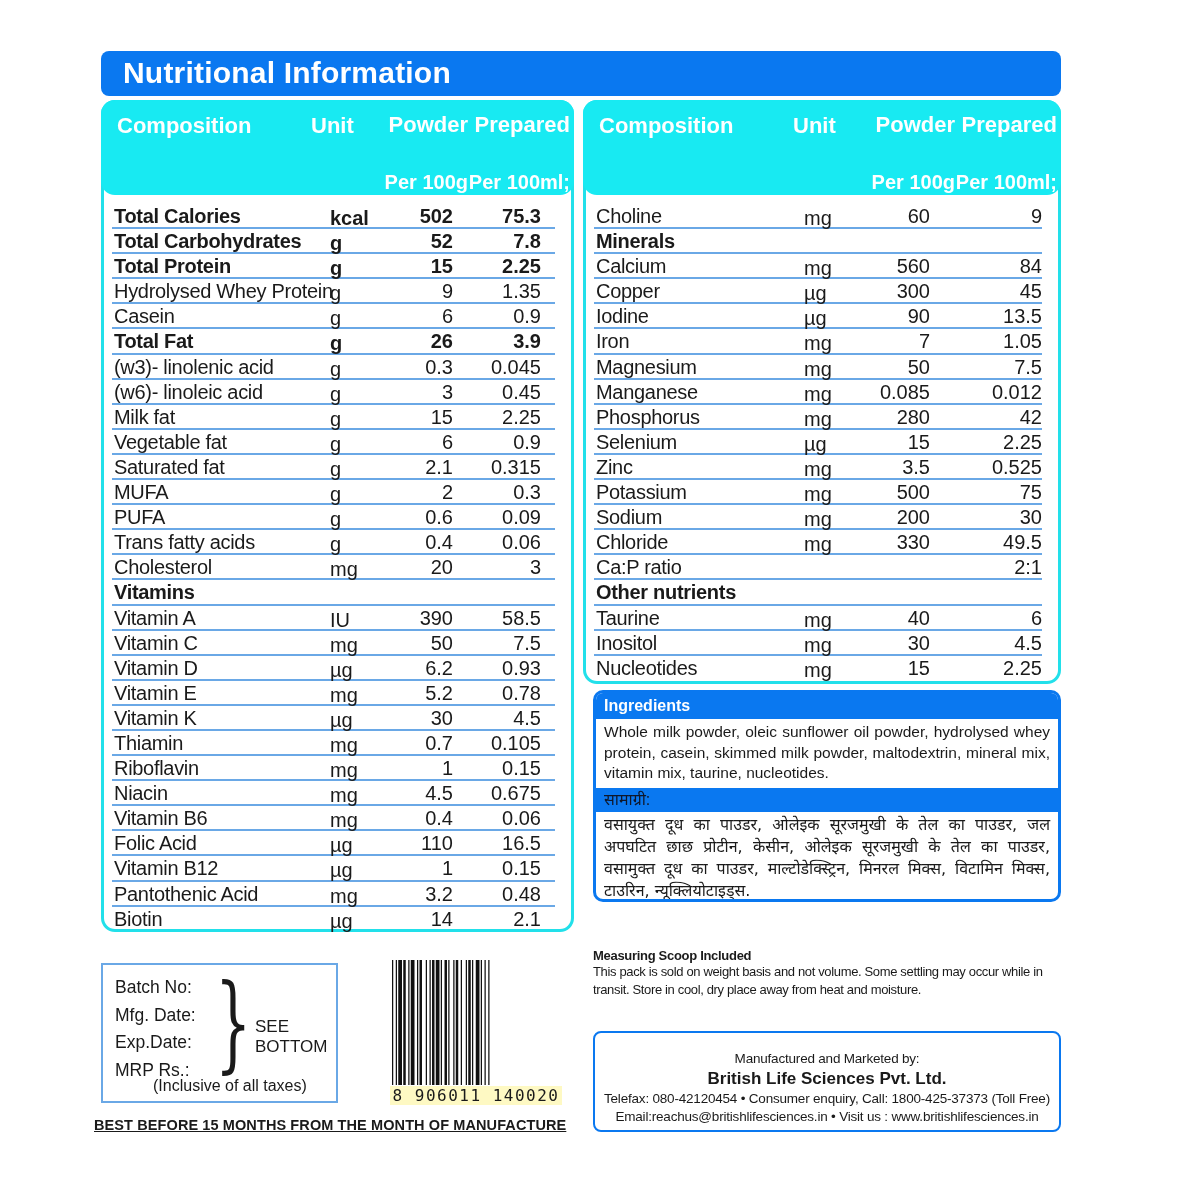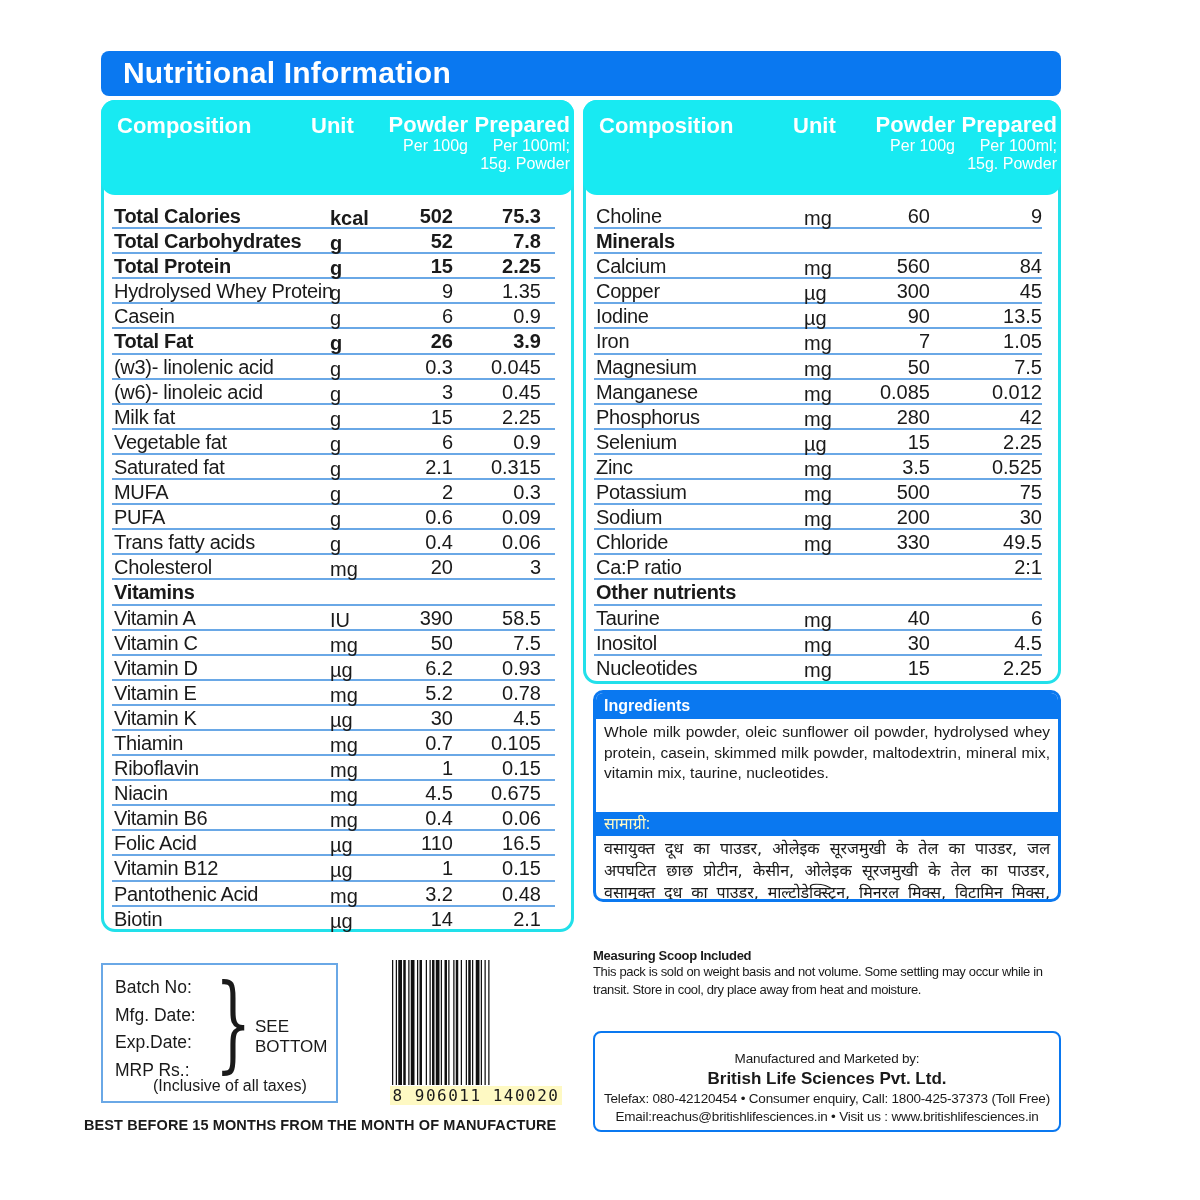"Per 100g" .ph-sub { font-size: 16px -> 20px; font-weight: normal -> bold; margin-top: none -> 36px }
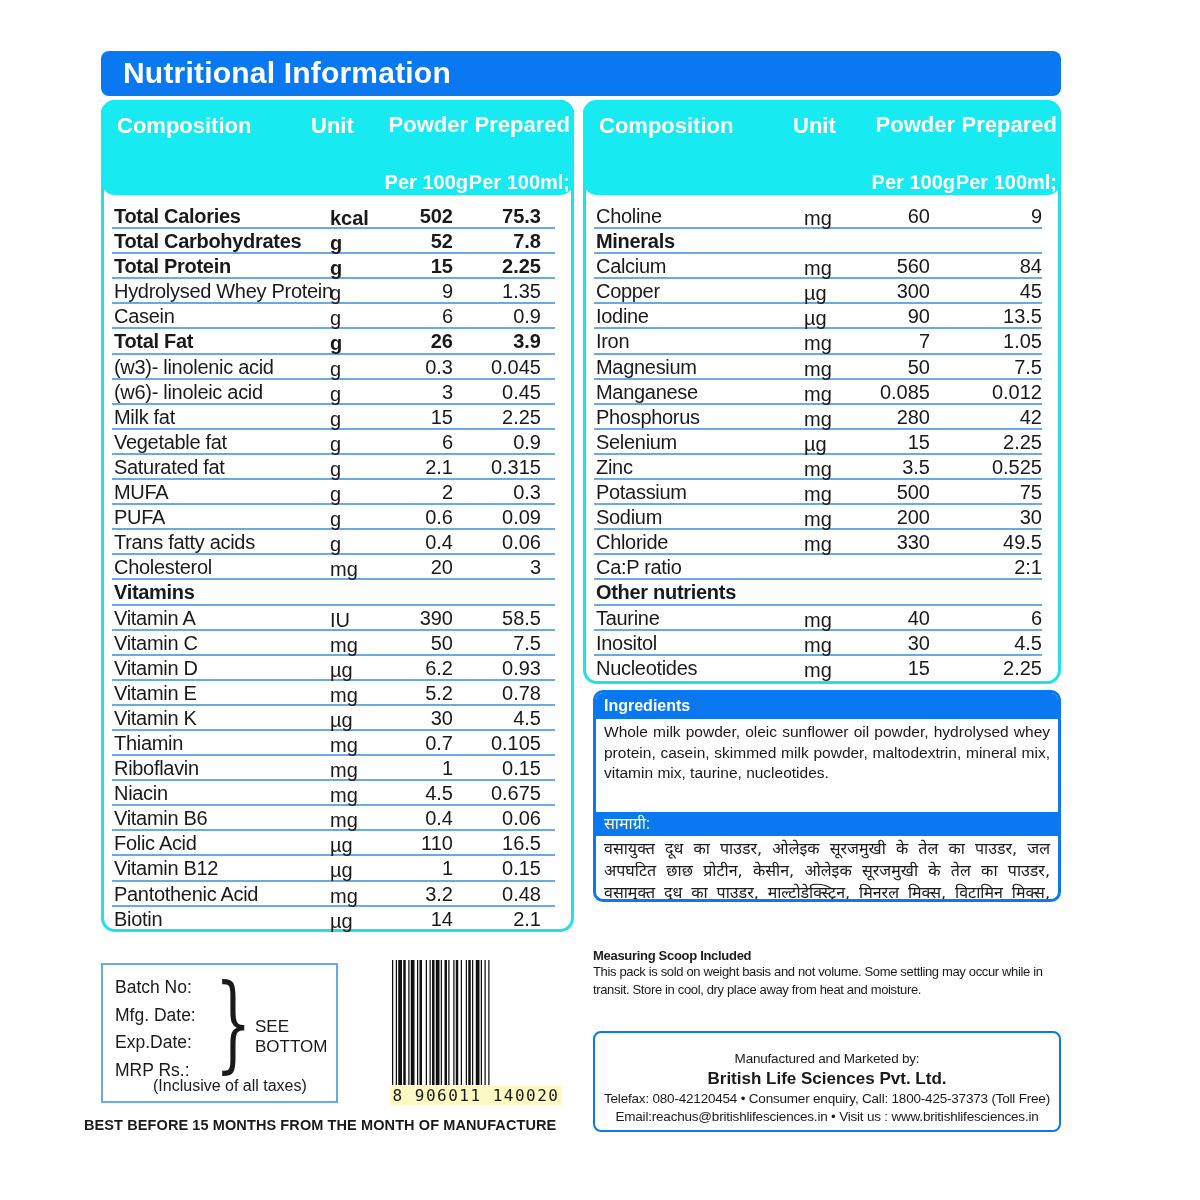"सामाग्री:" .ing-hindi-head { color: #fef9c3 -> #0f172a; margin-top: 24px -> none }
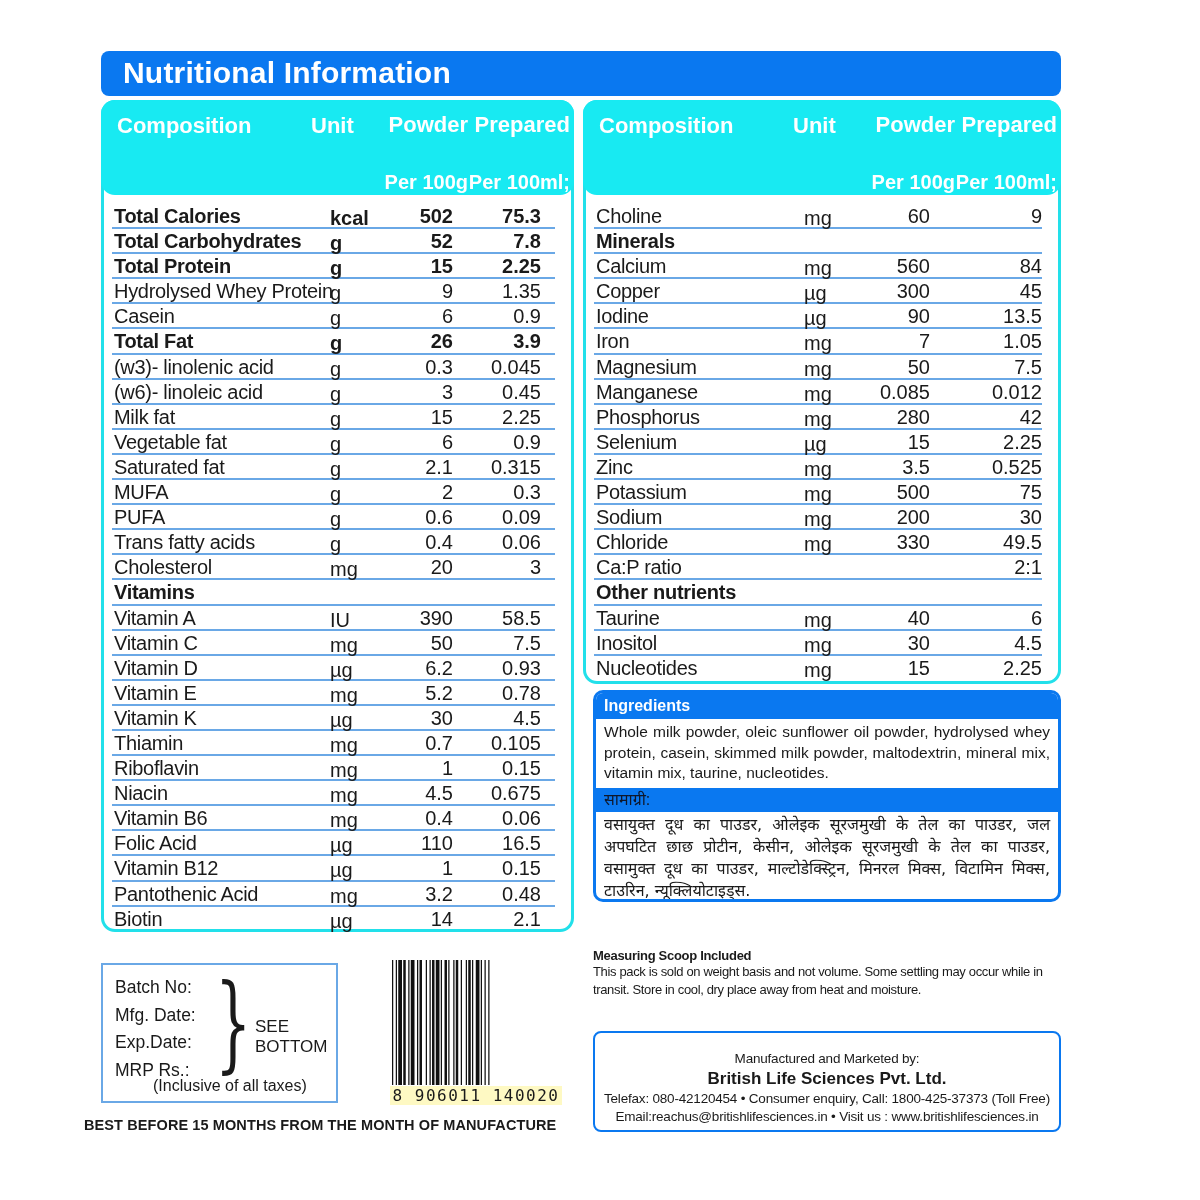"BEST BEFORE 15 MONTHS FROM" .best-before { left: 84px -> 94px; text-decoration: none -> underline }
